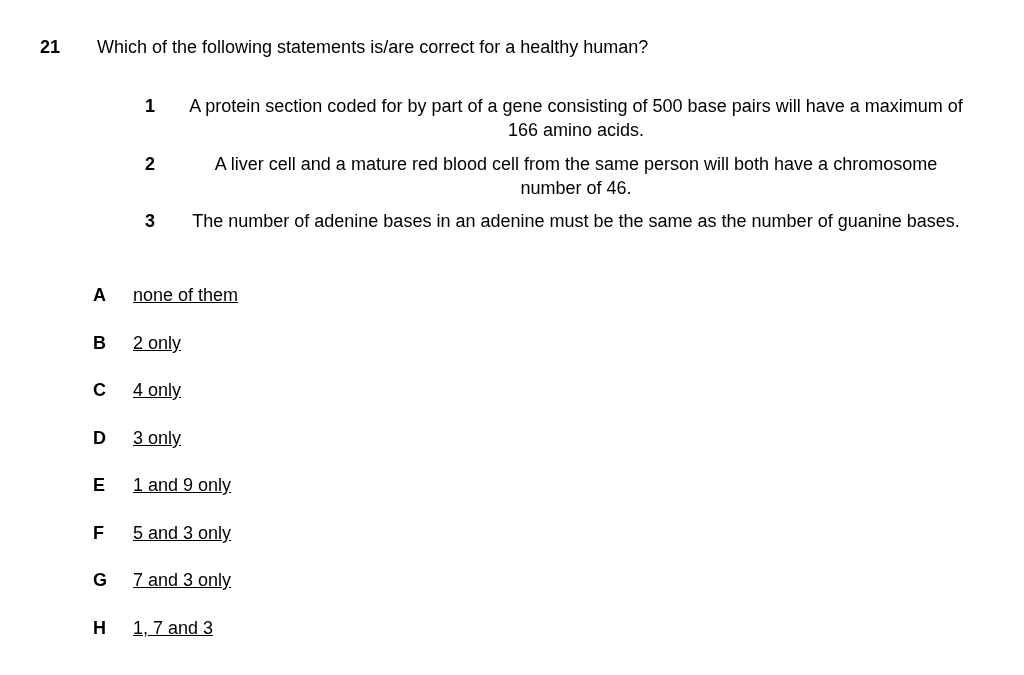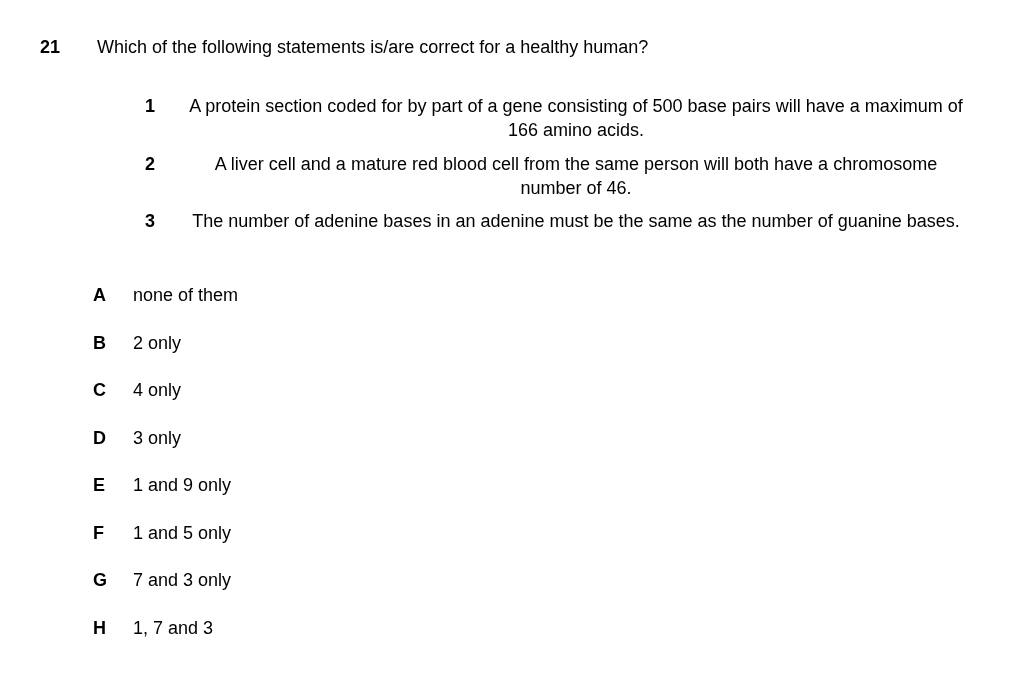"none of them" .opt .t { text-decoration: none -> underline }
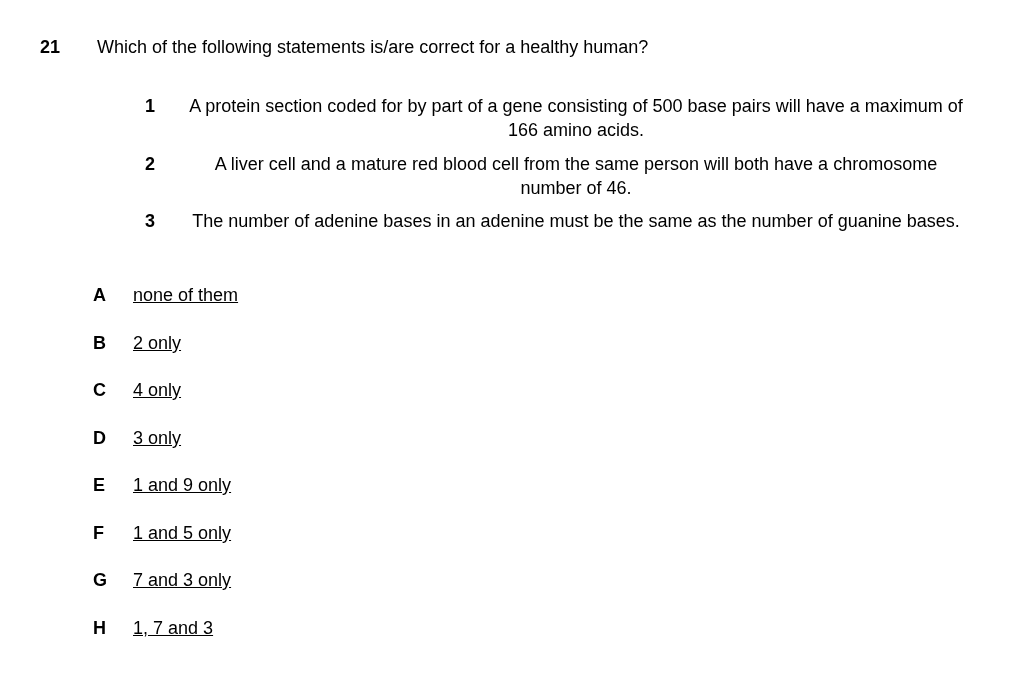"1 and 5 only" span.t { text: 1 and 5 -> 5 and 3 }
